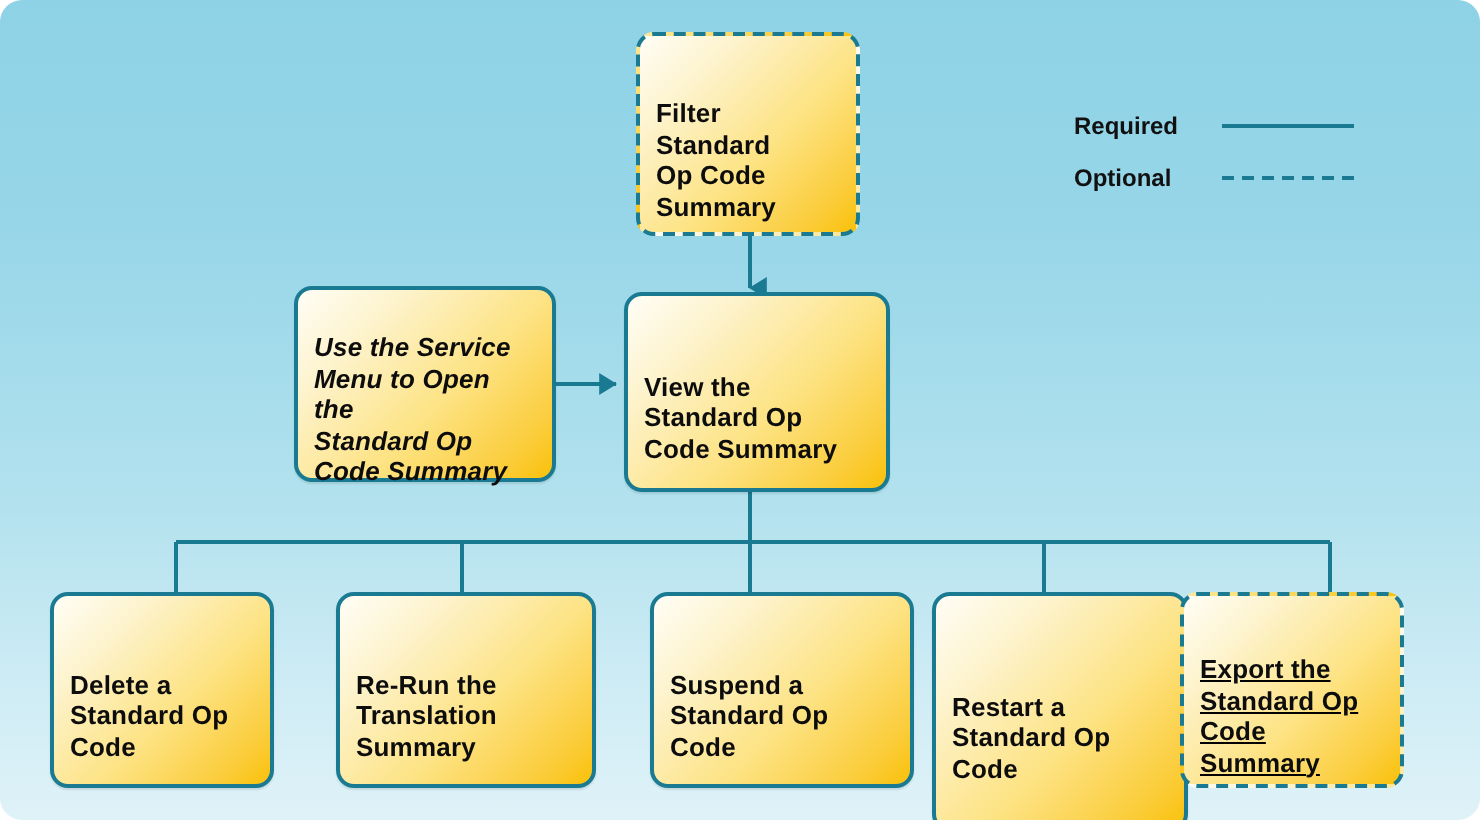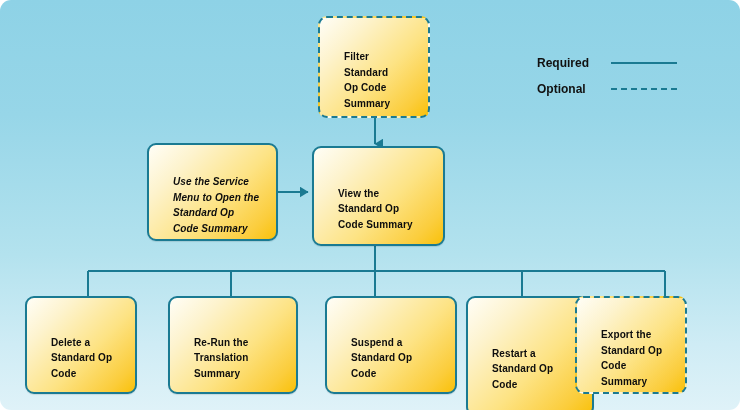"Filter" .node .label { font-size: 10px -> 13px; padding-left: 24px -> 8px }
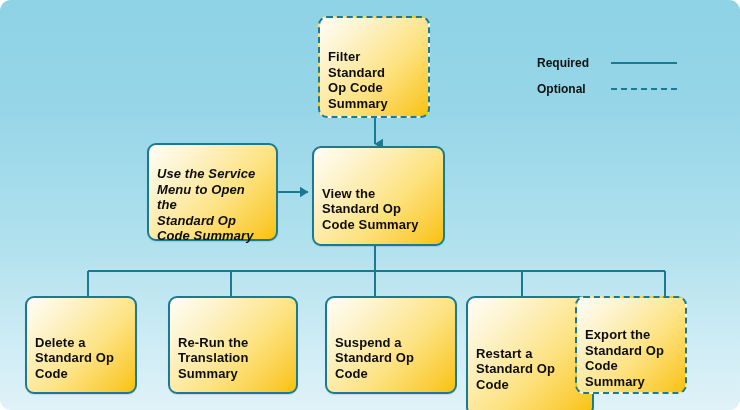"Export the" div.node { left: 575px -> 590px; text-decoration: none -> underline }
